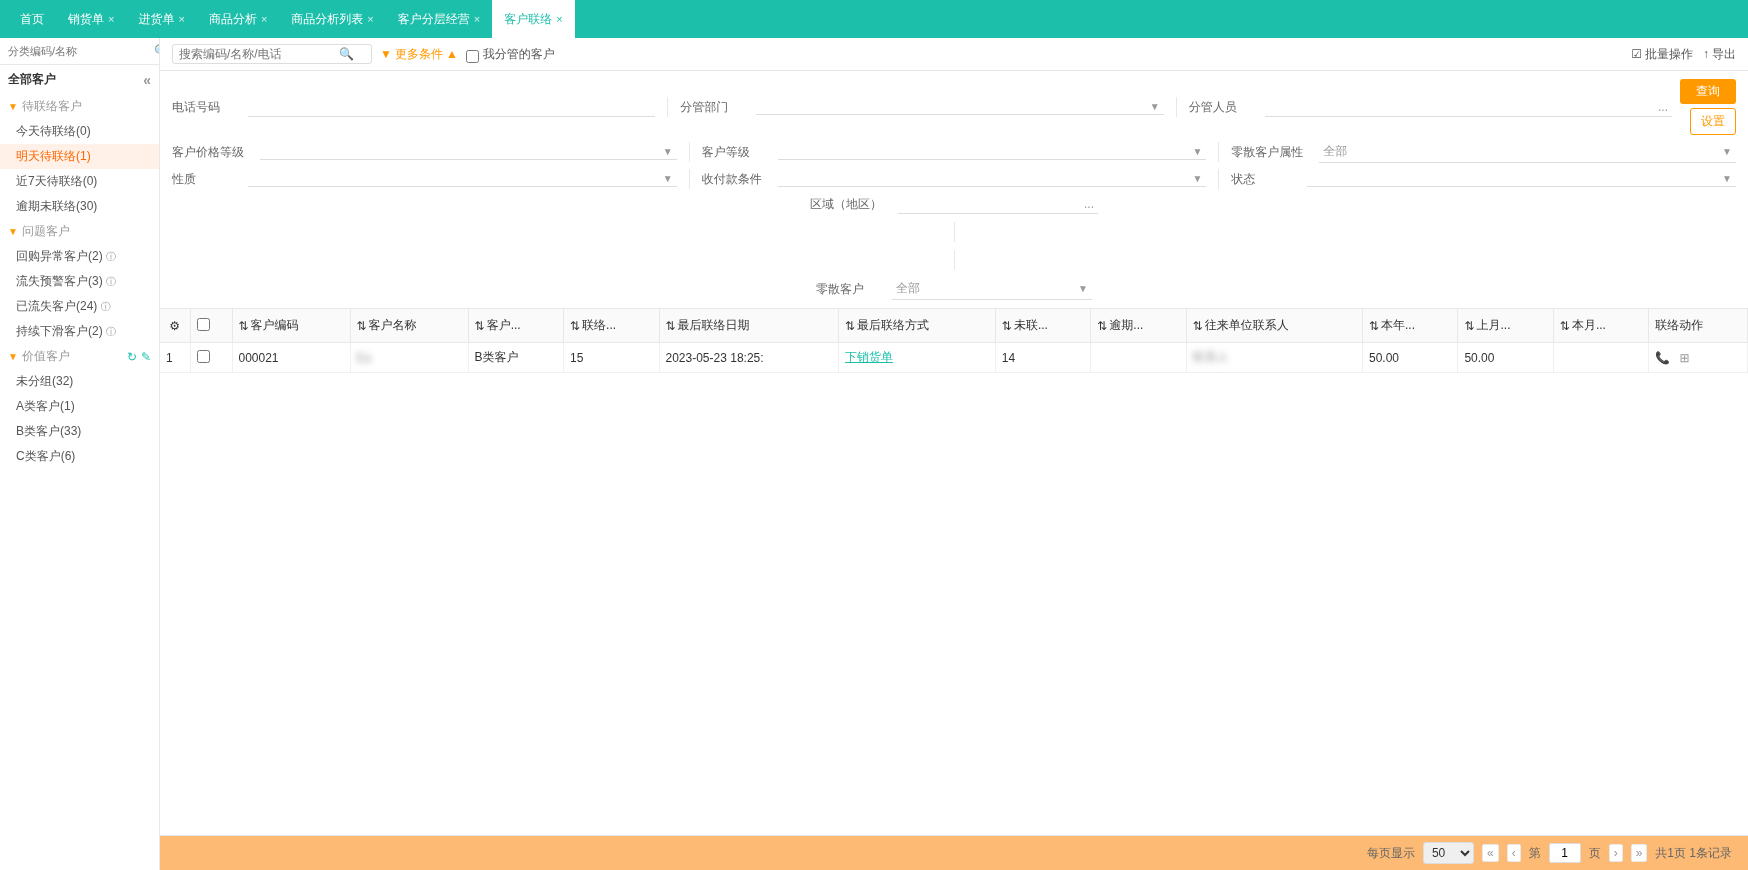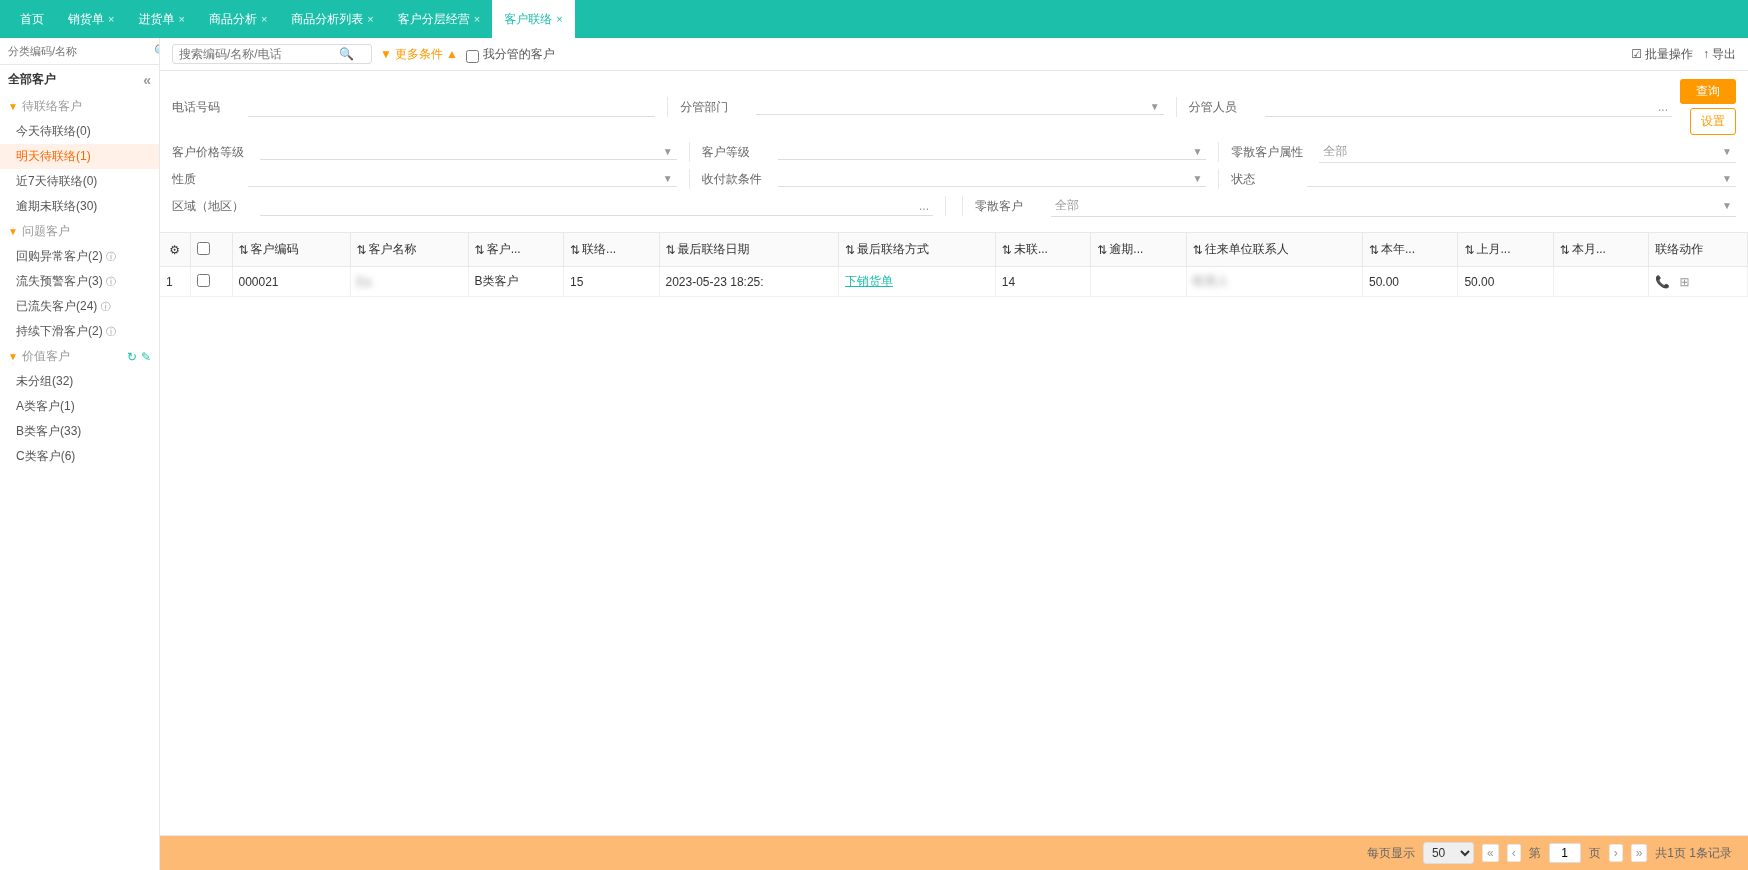"区域（地区）" .filter-row:last-child { flex-direction: none -> column; margin-bottom: 7px -> 0 }
